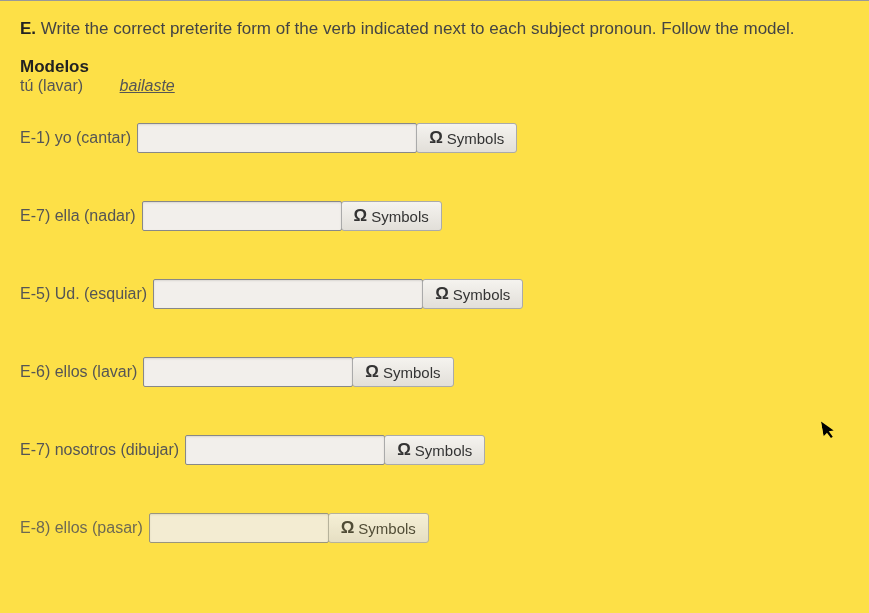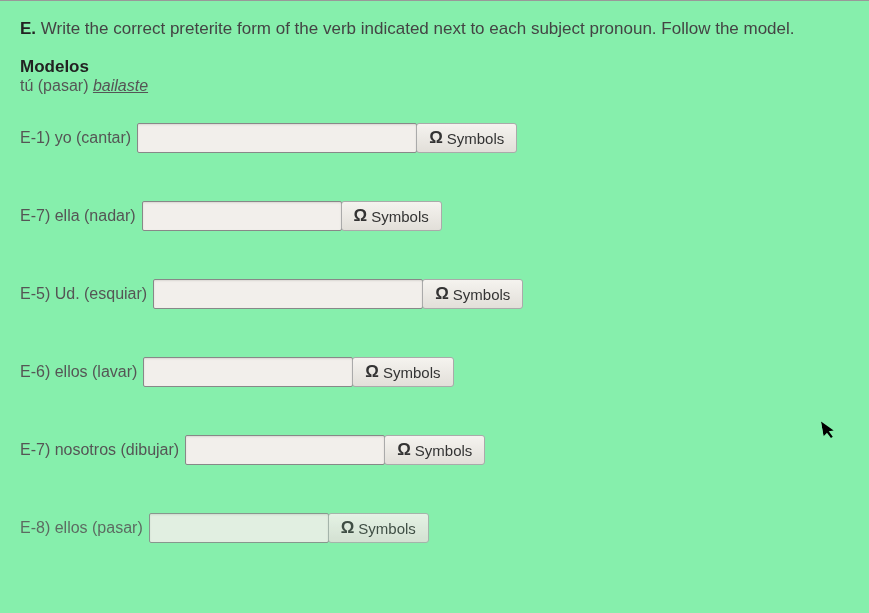"E. Write the correct preterite" .page { background: #86efac -> #fde047 }
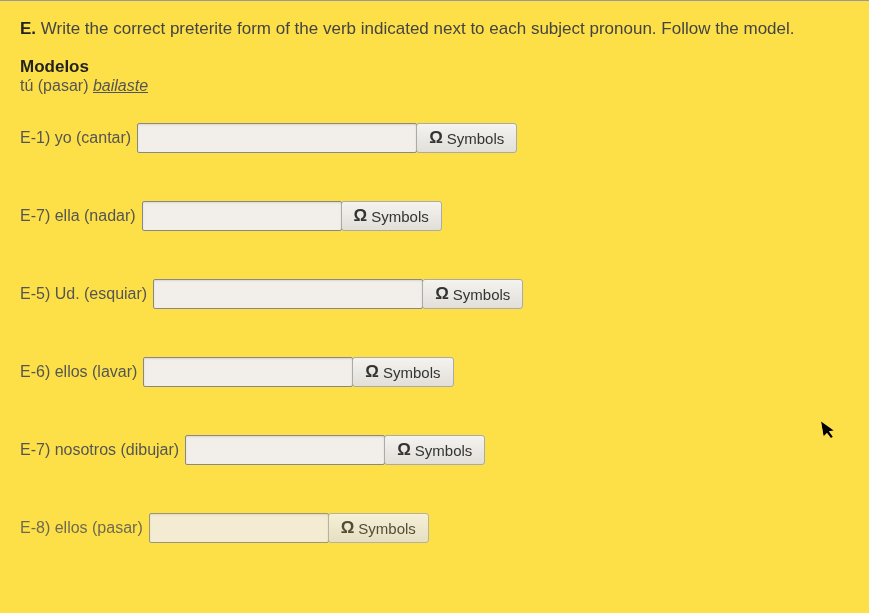"tú (pasar)" span { text: pasar -> lavar }
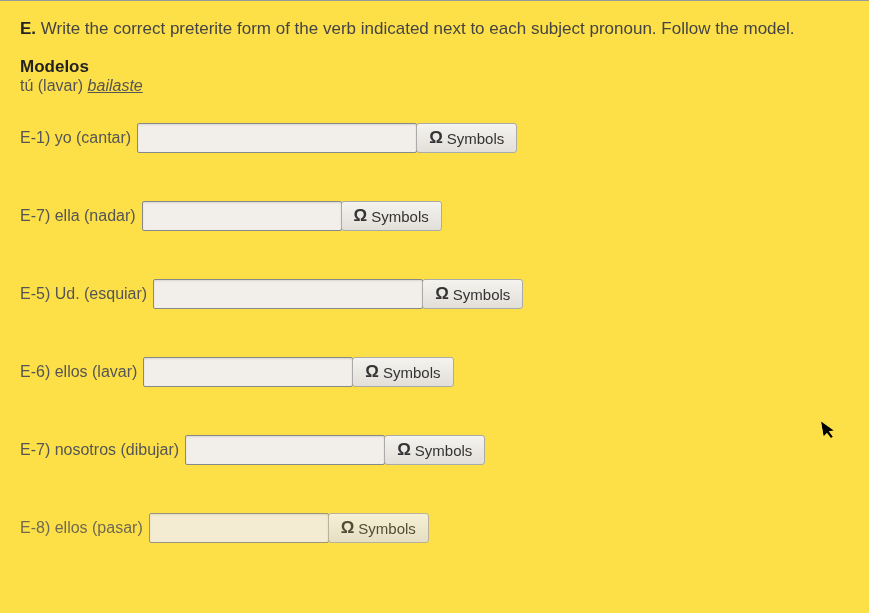"bailaste" .modelos-example .answer { margin-left: none -> 32px }
